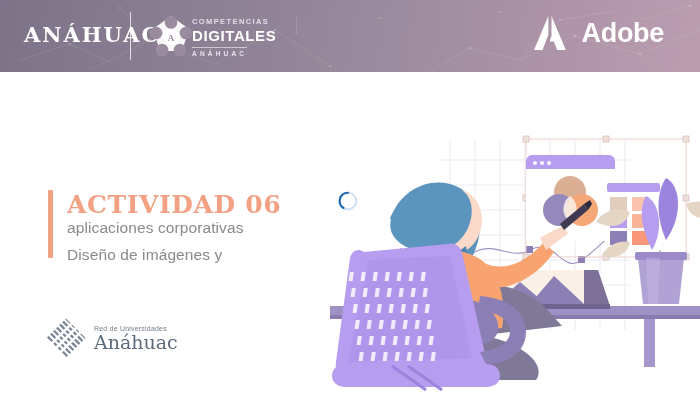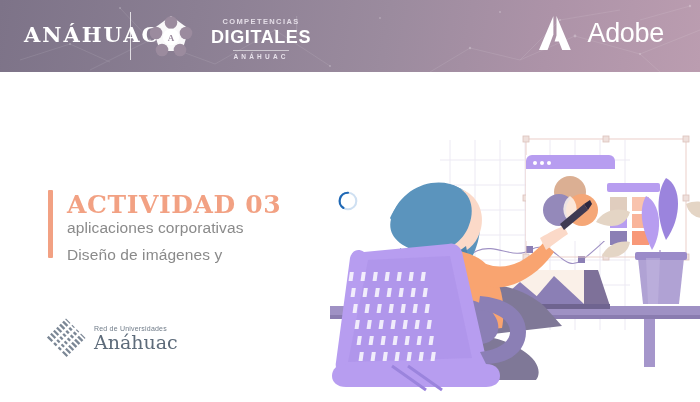"COMPETENCIAS" .cd-text { left: 211px -> 192px; text-align: center -> none }
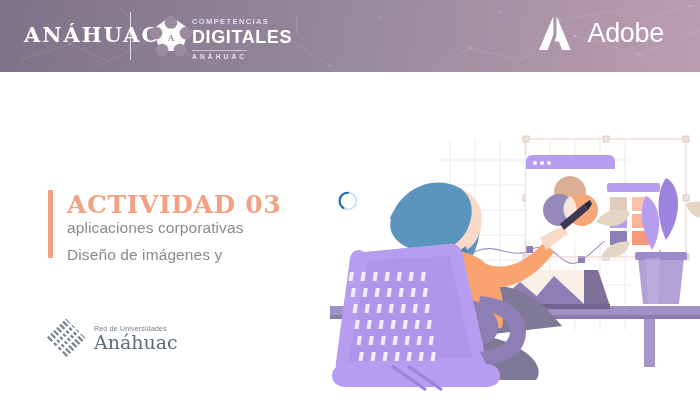"DIGITALES" .cd-l2 { font-size: 18px -> 15px }
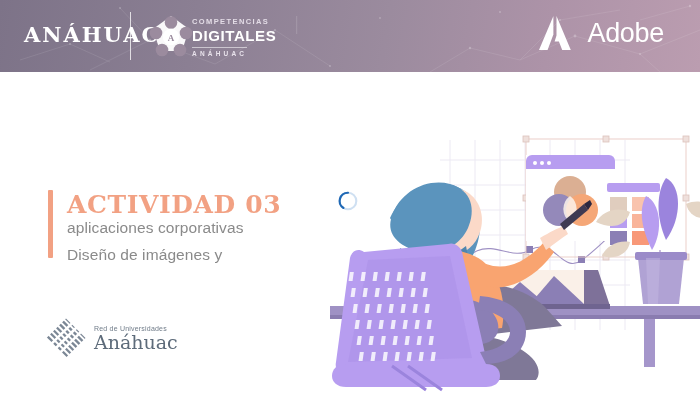"Adobe" .adobe-word { font-weight: normal -> bold }
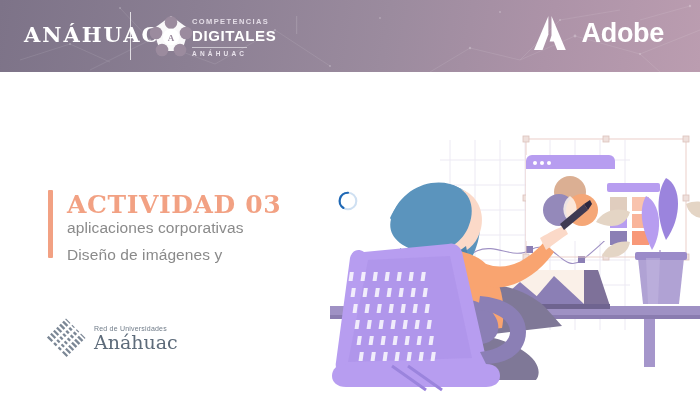"ACTIVIDAD 03" div.t-main { text: 03 -> 06 }
